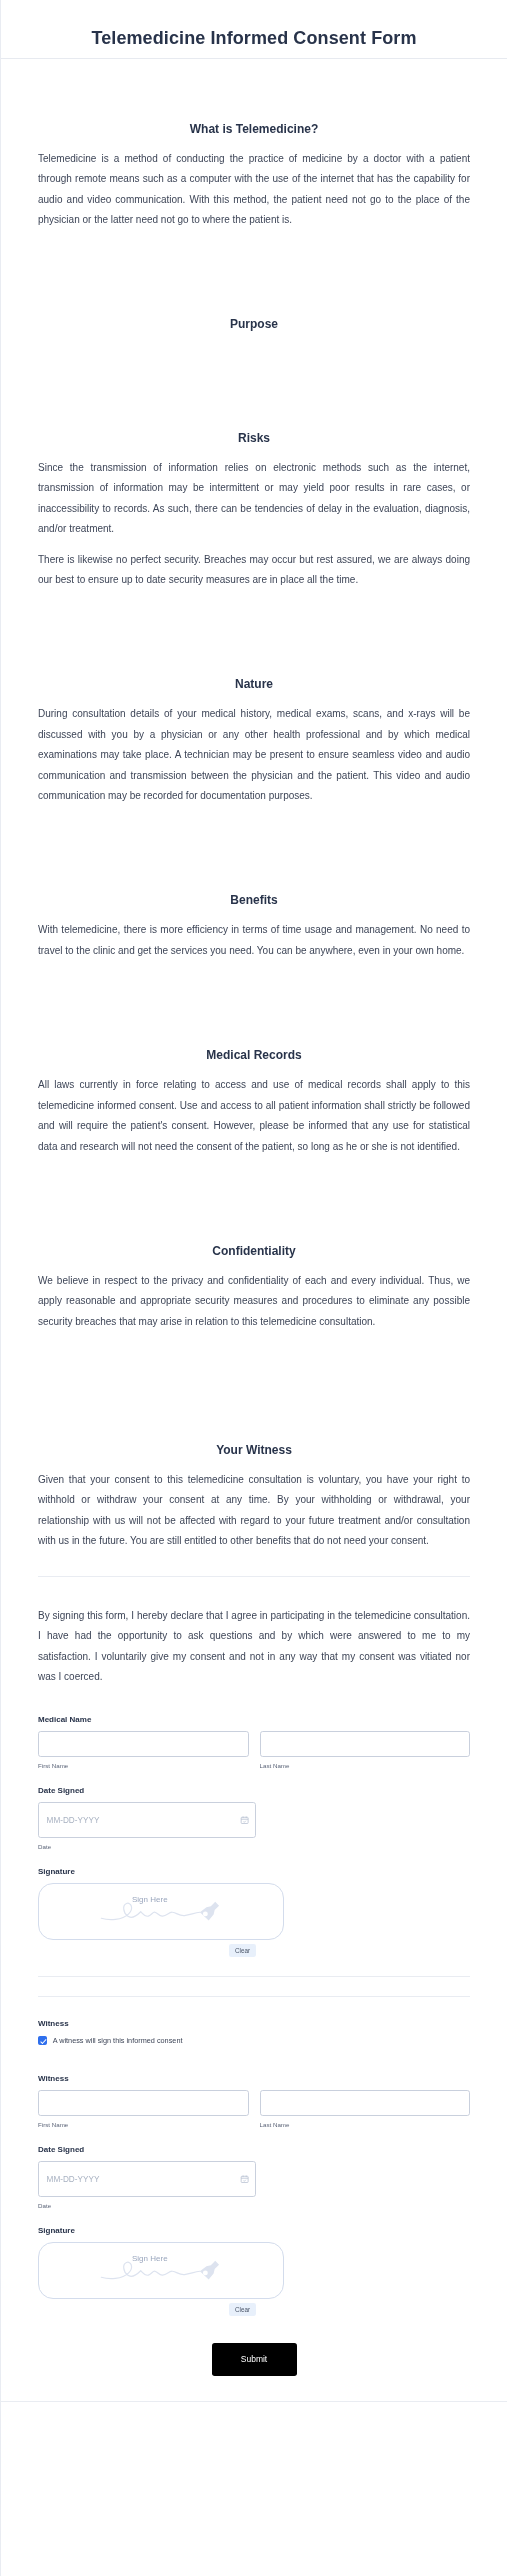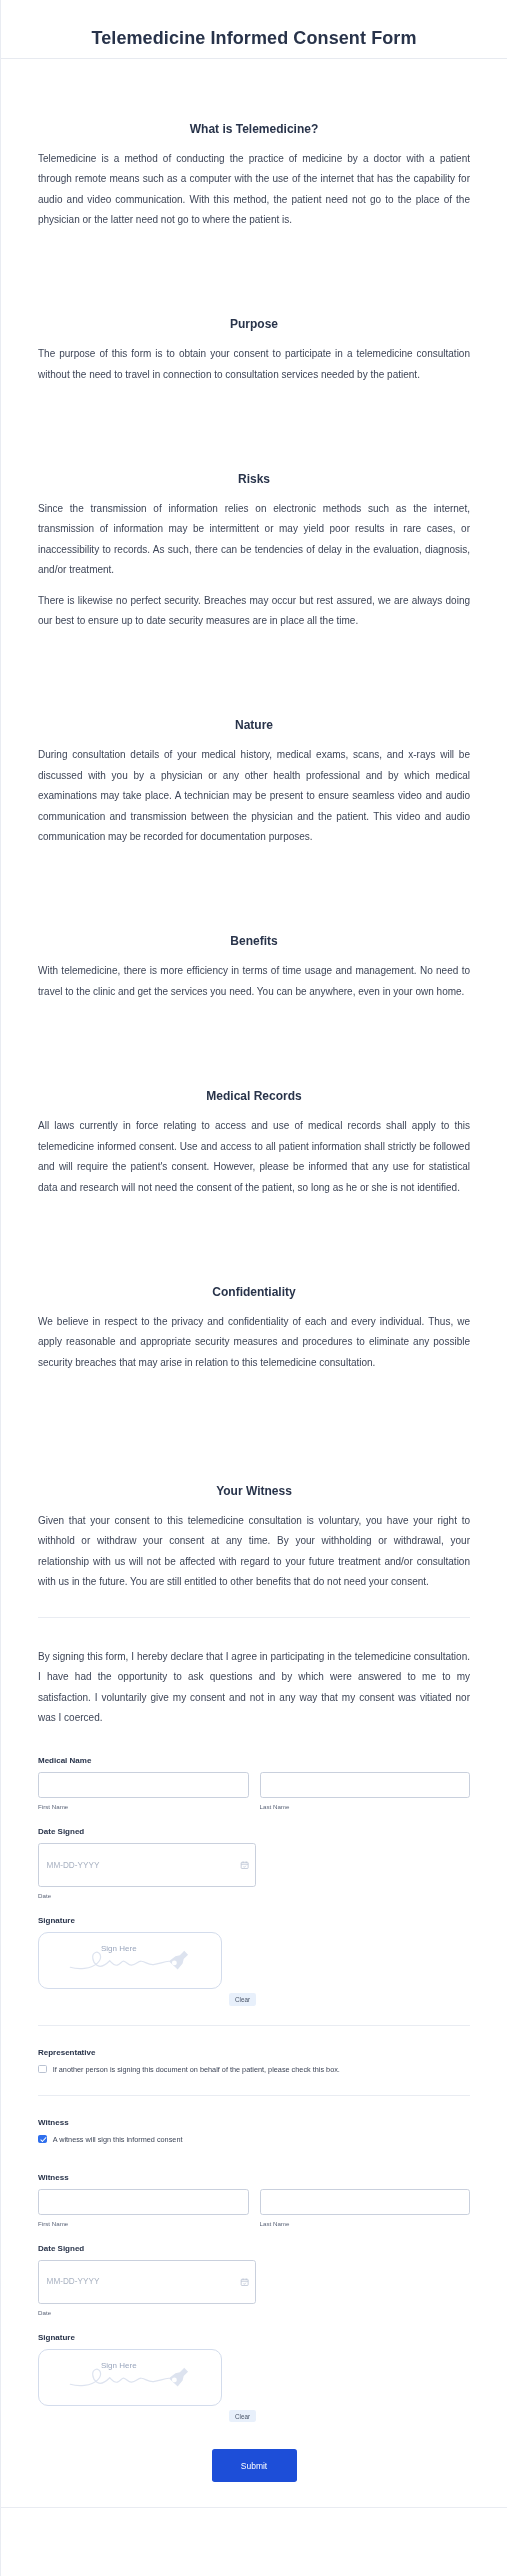"The purpose of this form" p.section-para { html: <p>The purpose of this form is to obtain your consent to participate in a telemedicine consultation without the need to travel in connection to consultation services needed by the patient.</p> -> none }
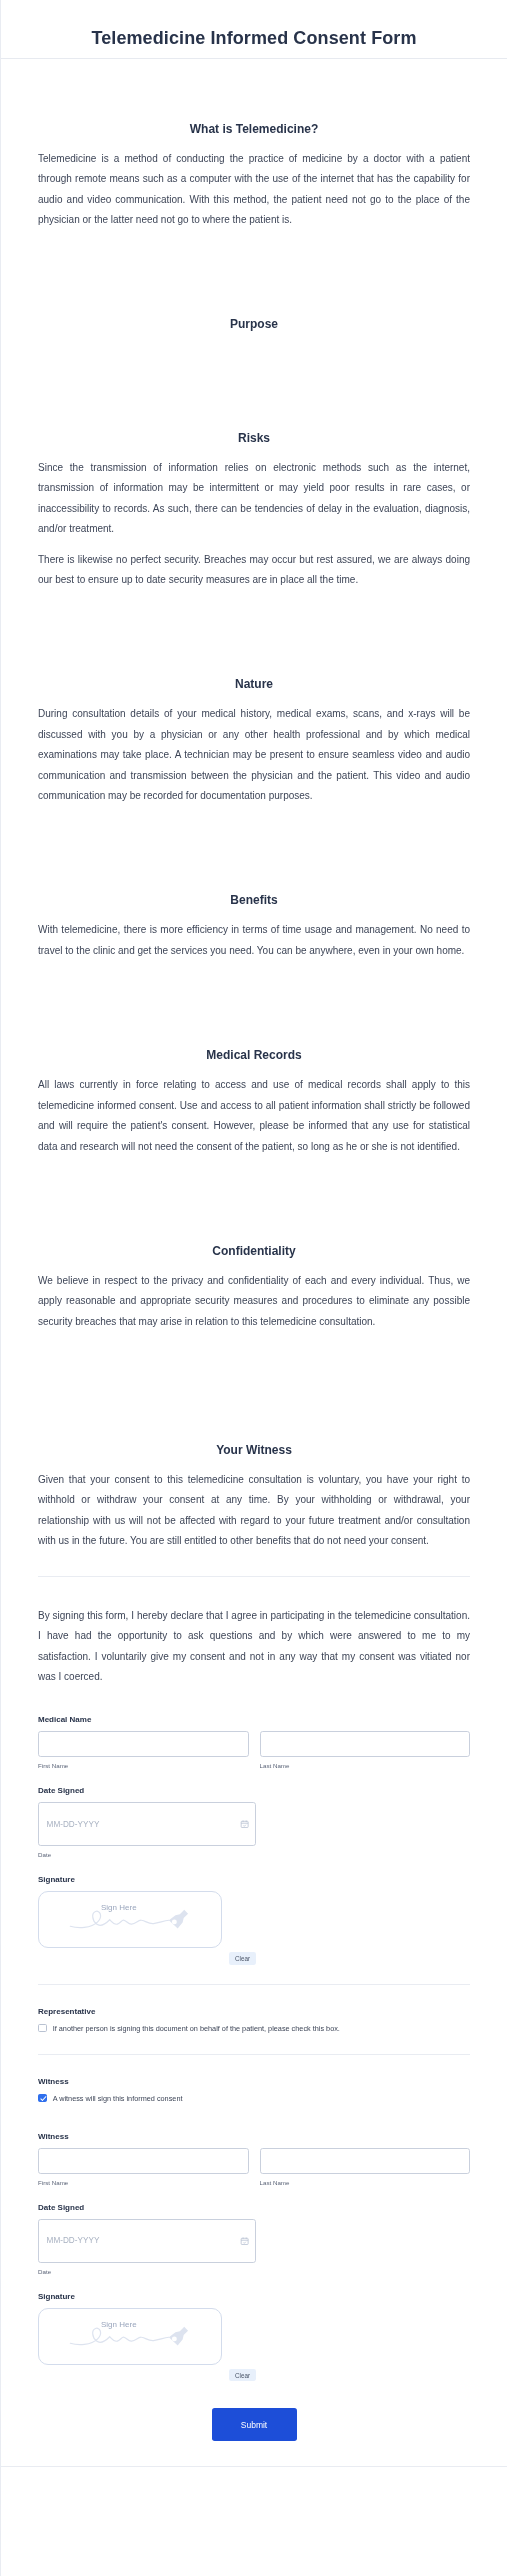"MM-DD-YYYY" .date-input { height: 44px -> 36px }
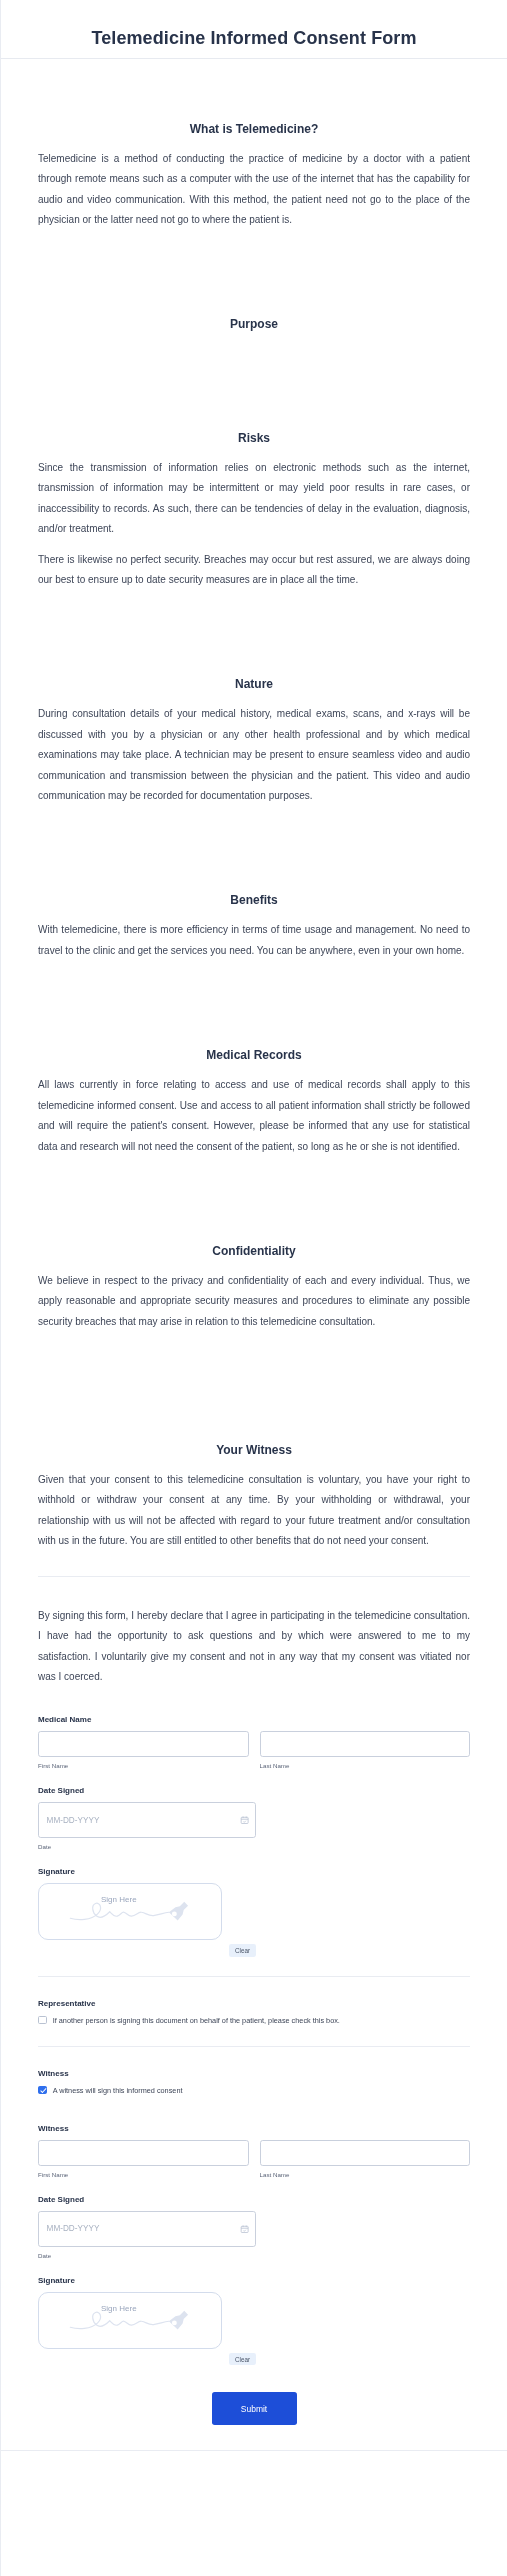"Sign Here" .sig-pad { border-radius: 10px -> 15px; width: 184px -> 246px }
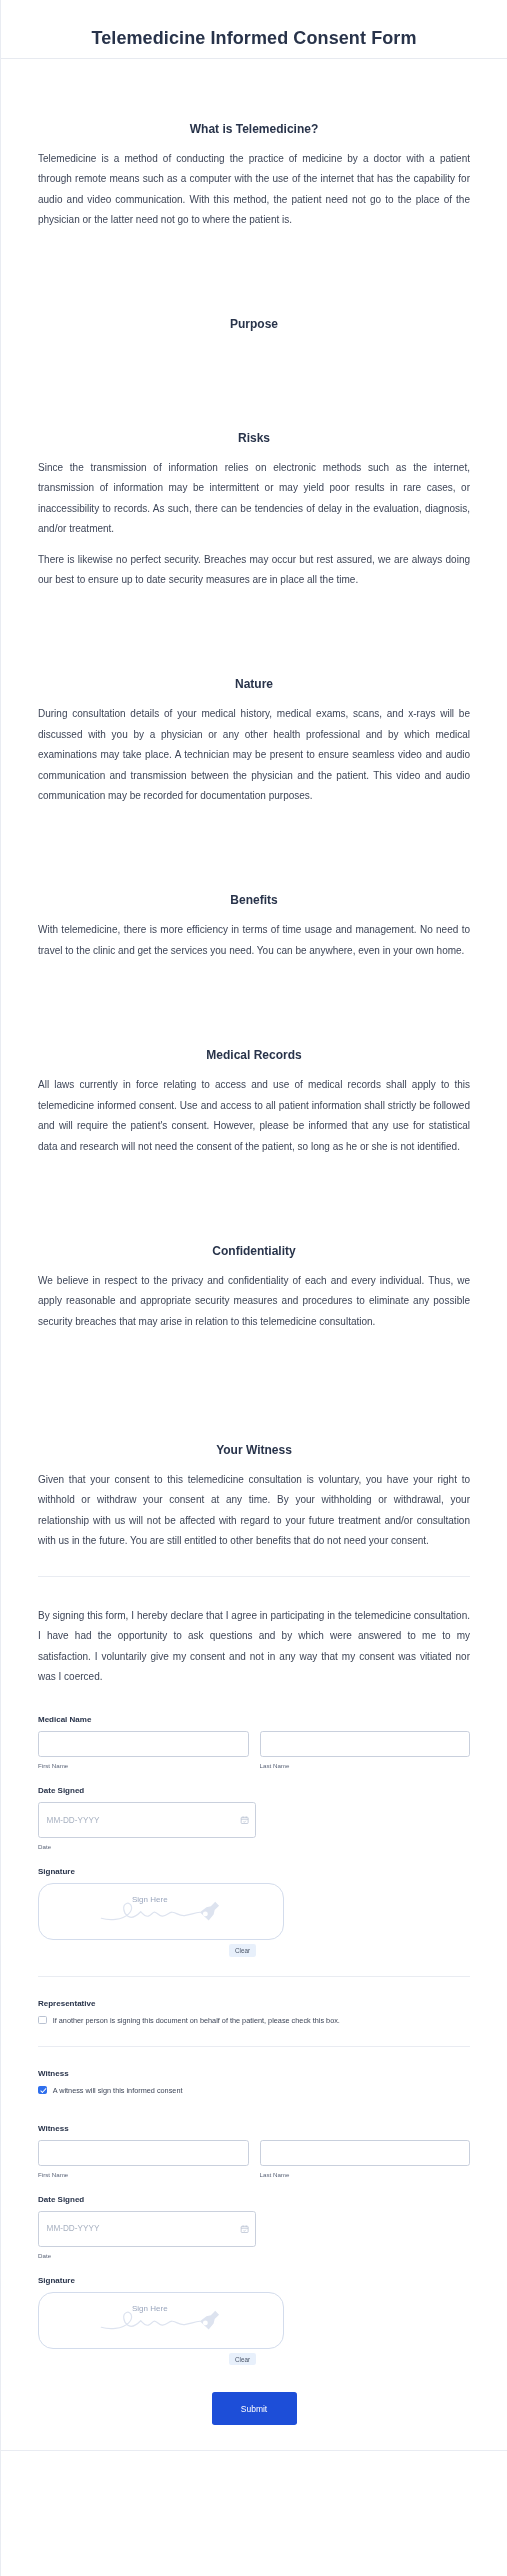"Representative" div.field-block { html: <div> <div>Representative</div> <div> <span></span> <span>If another person is signing this document on behalf of the patient, please check this box.</span> </div> </div> -> none }
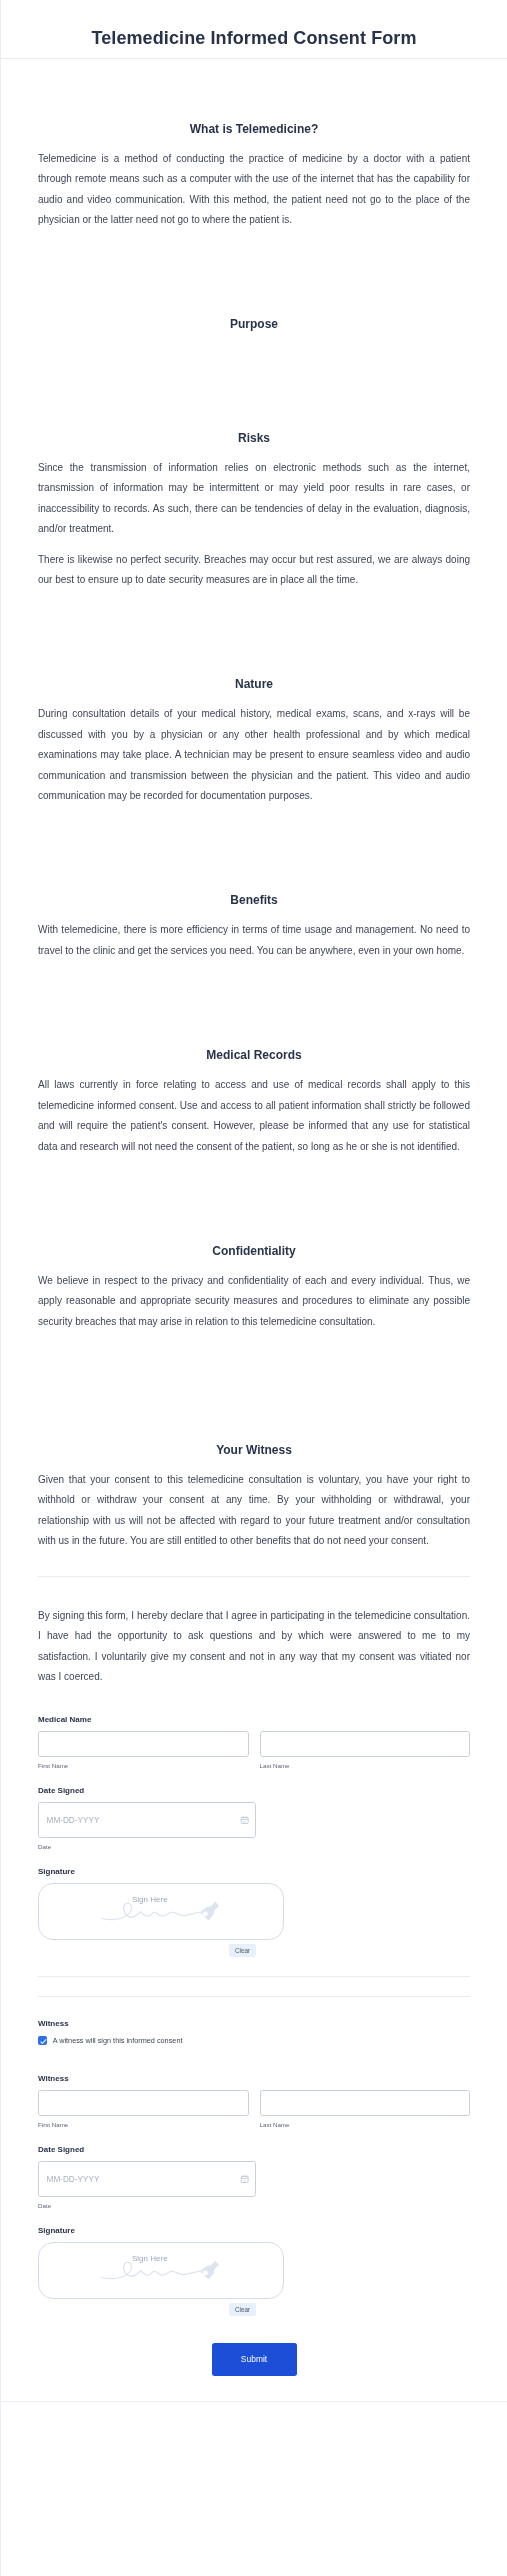"Submit" .submit-btn { background: #1d4ed8 -> #000000 }
